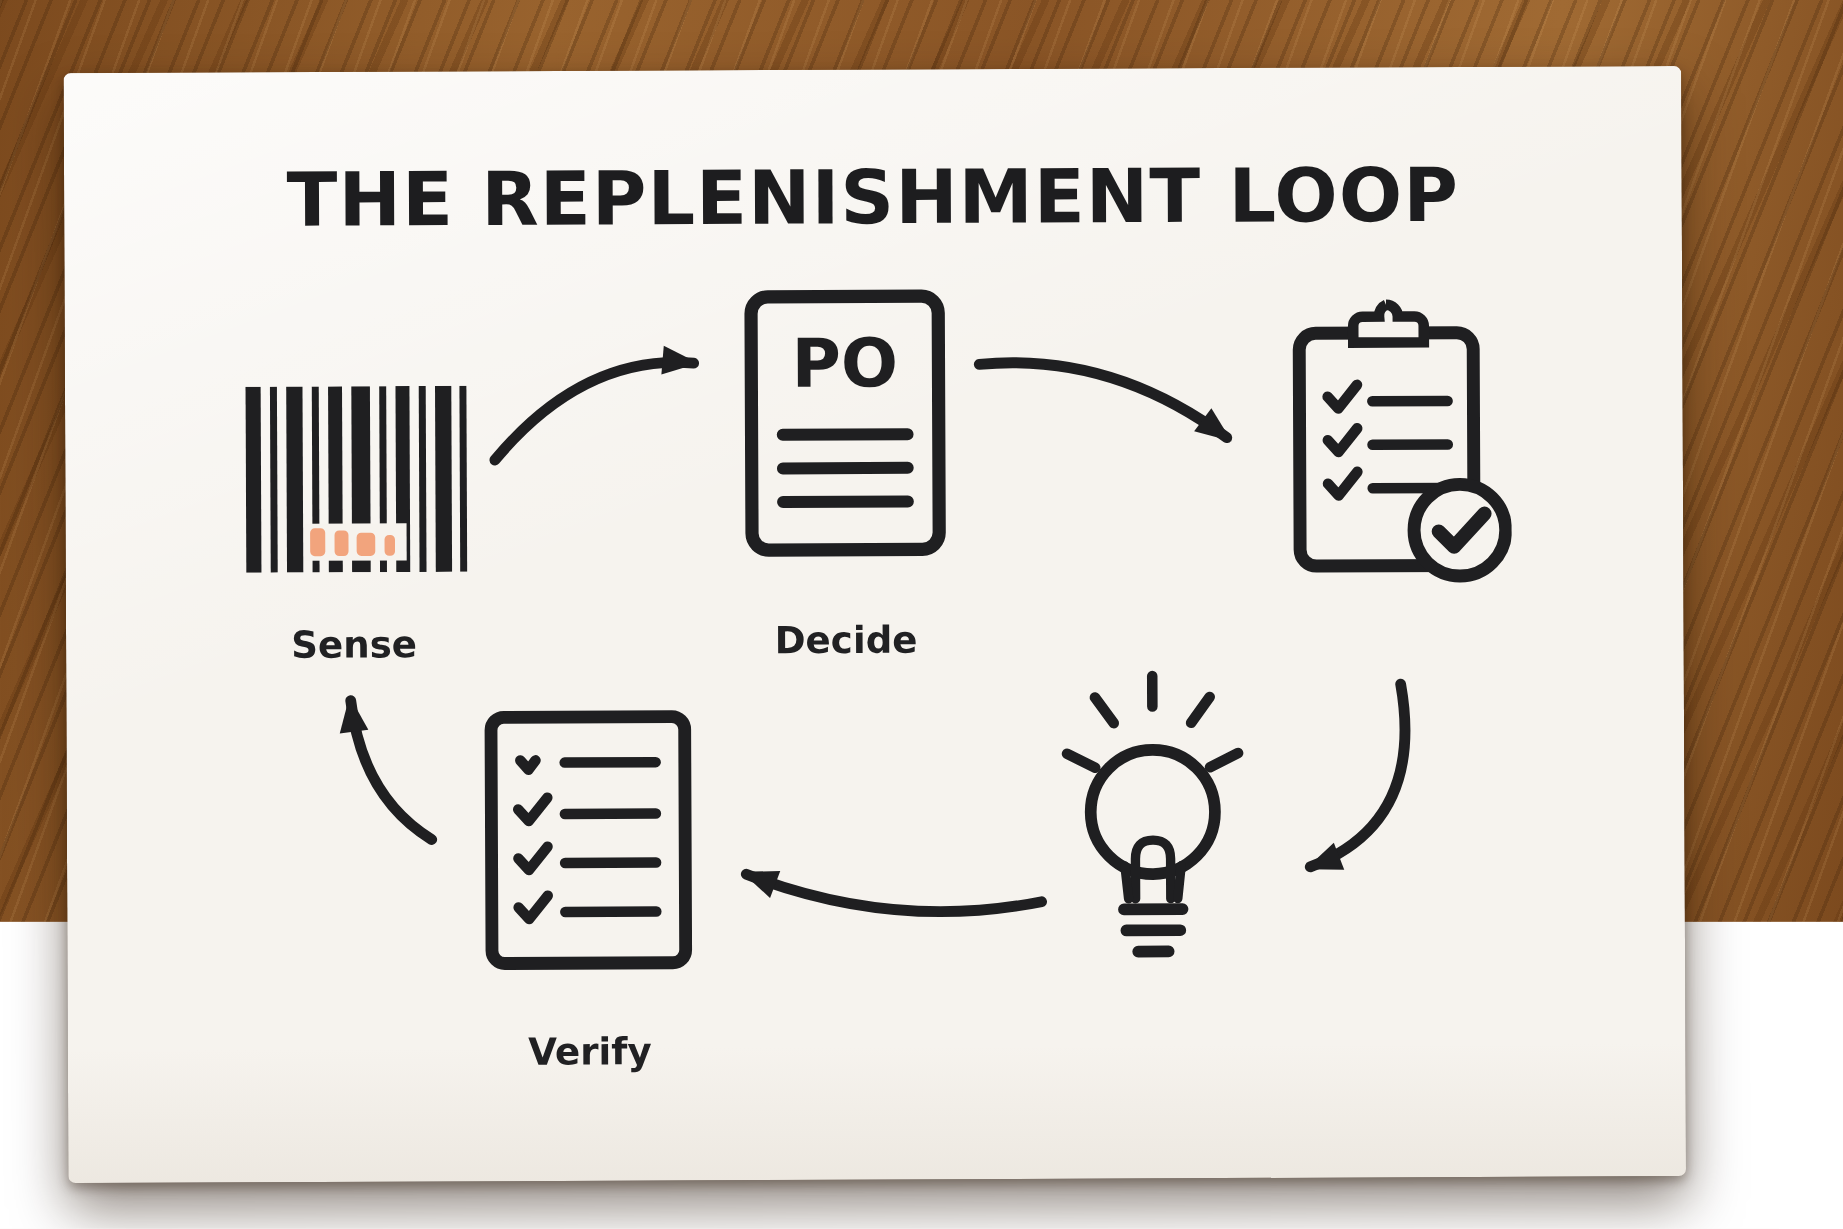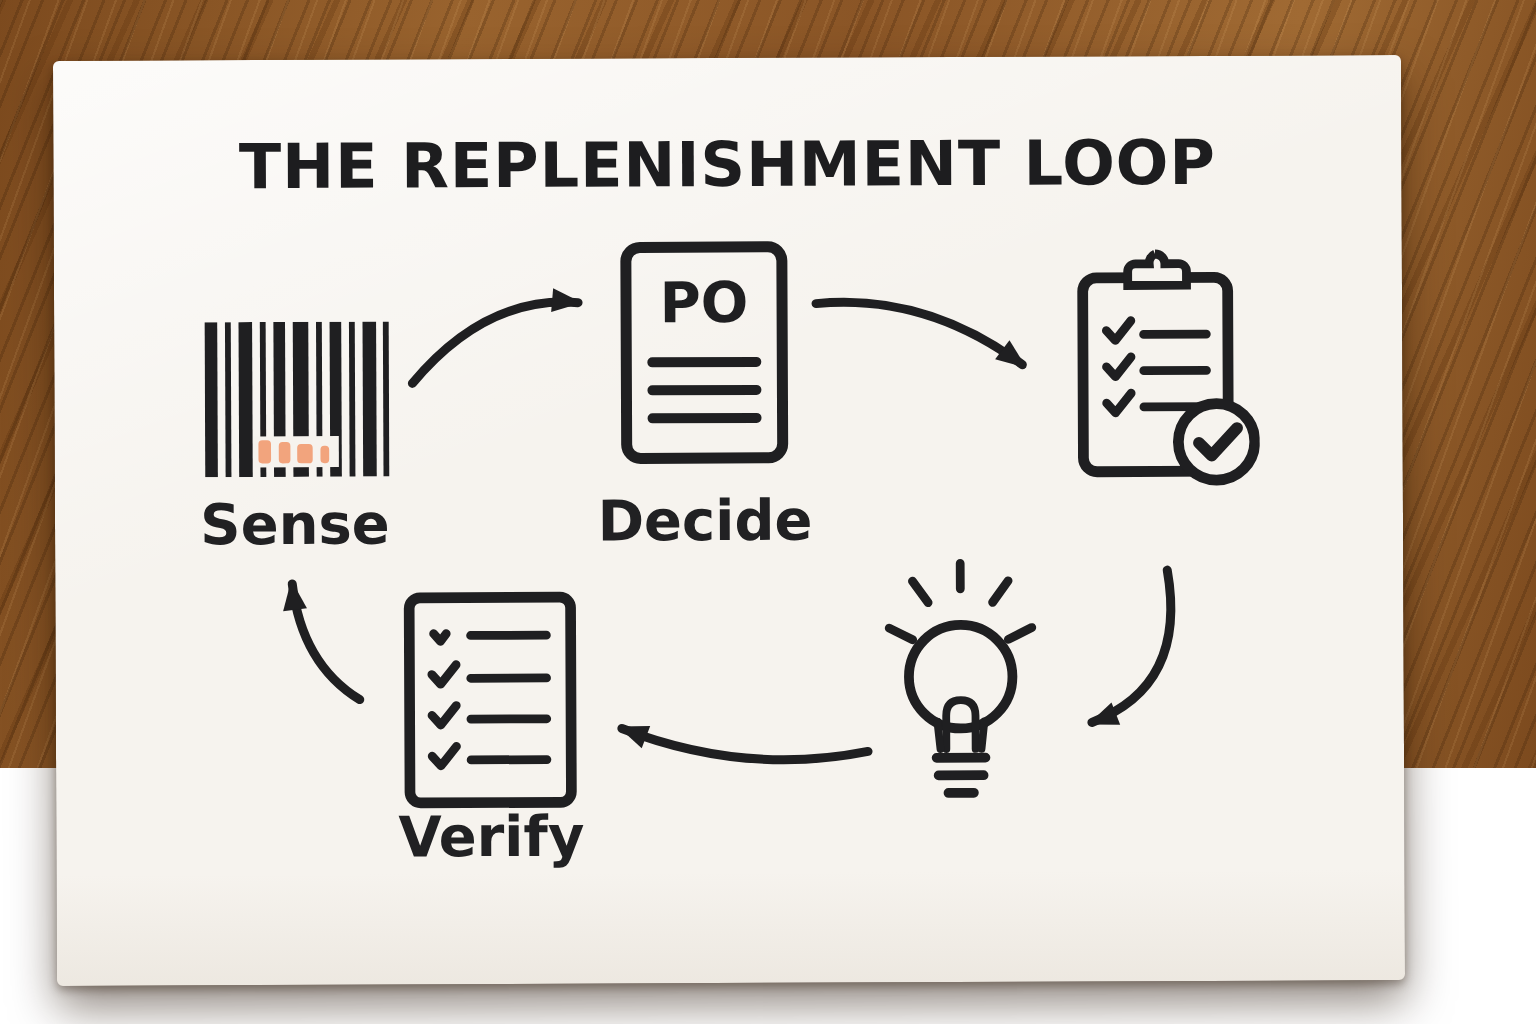"Sense" .step-label { font-size: 56px -> 31px; margin-top: none -> 28px }
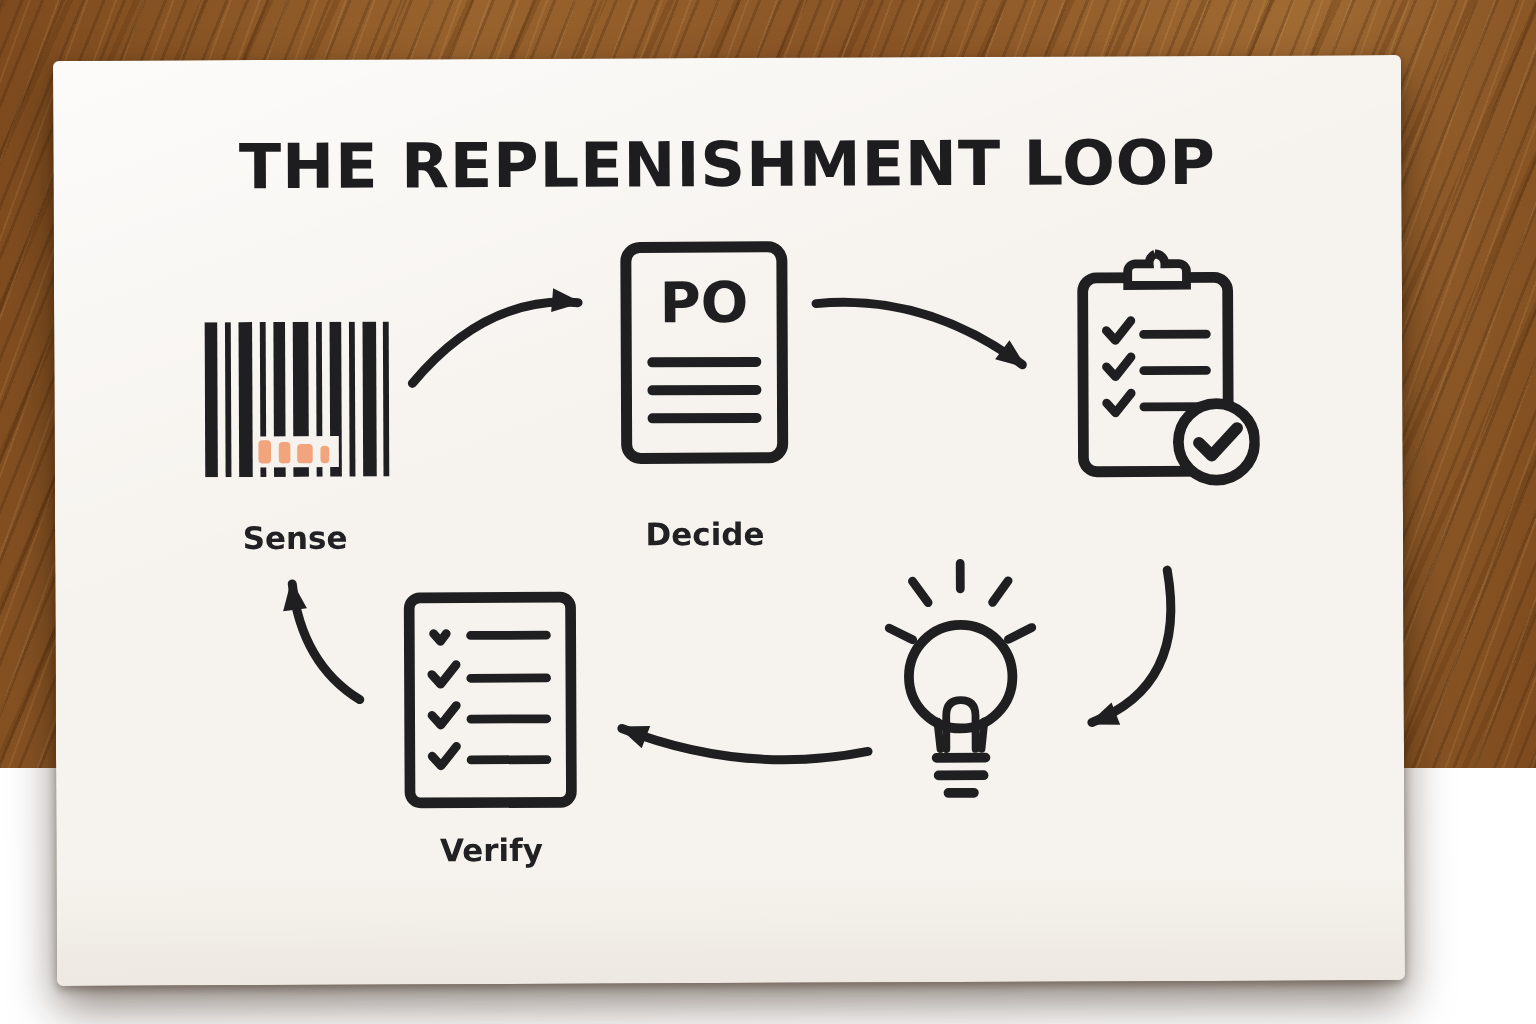"Verify" div.step-label { top: 745px -> 772px }
